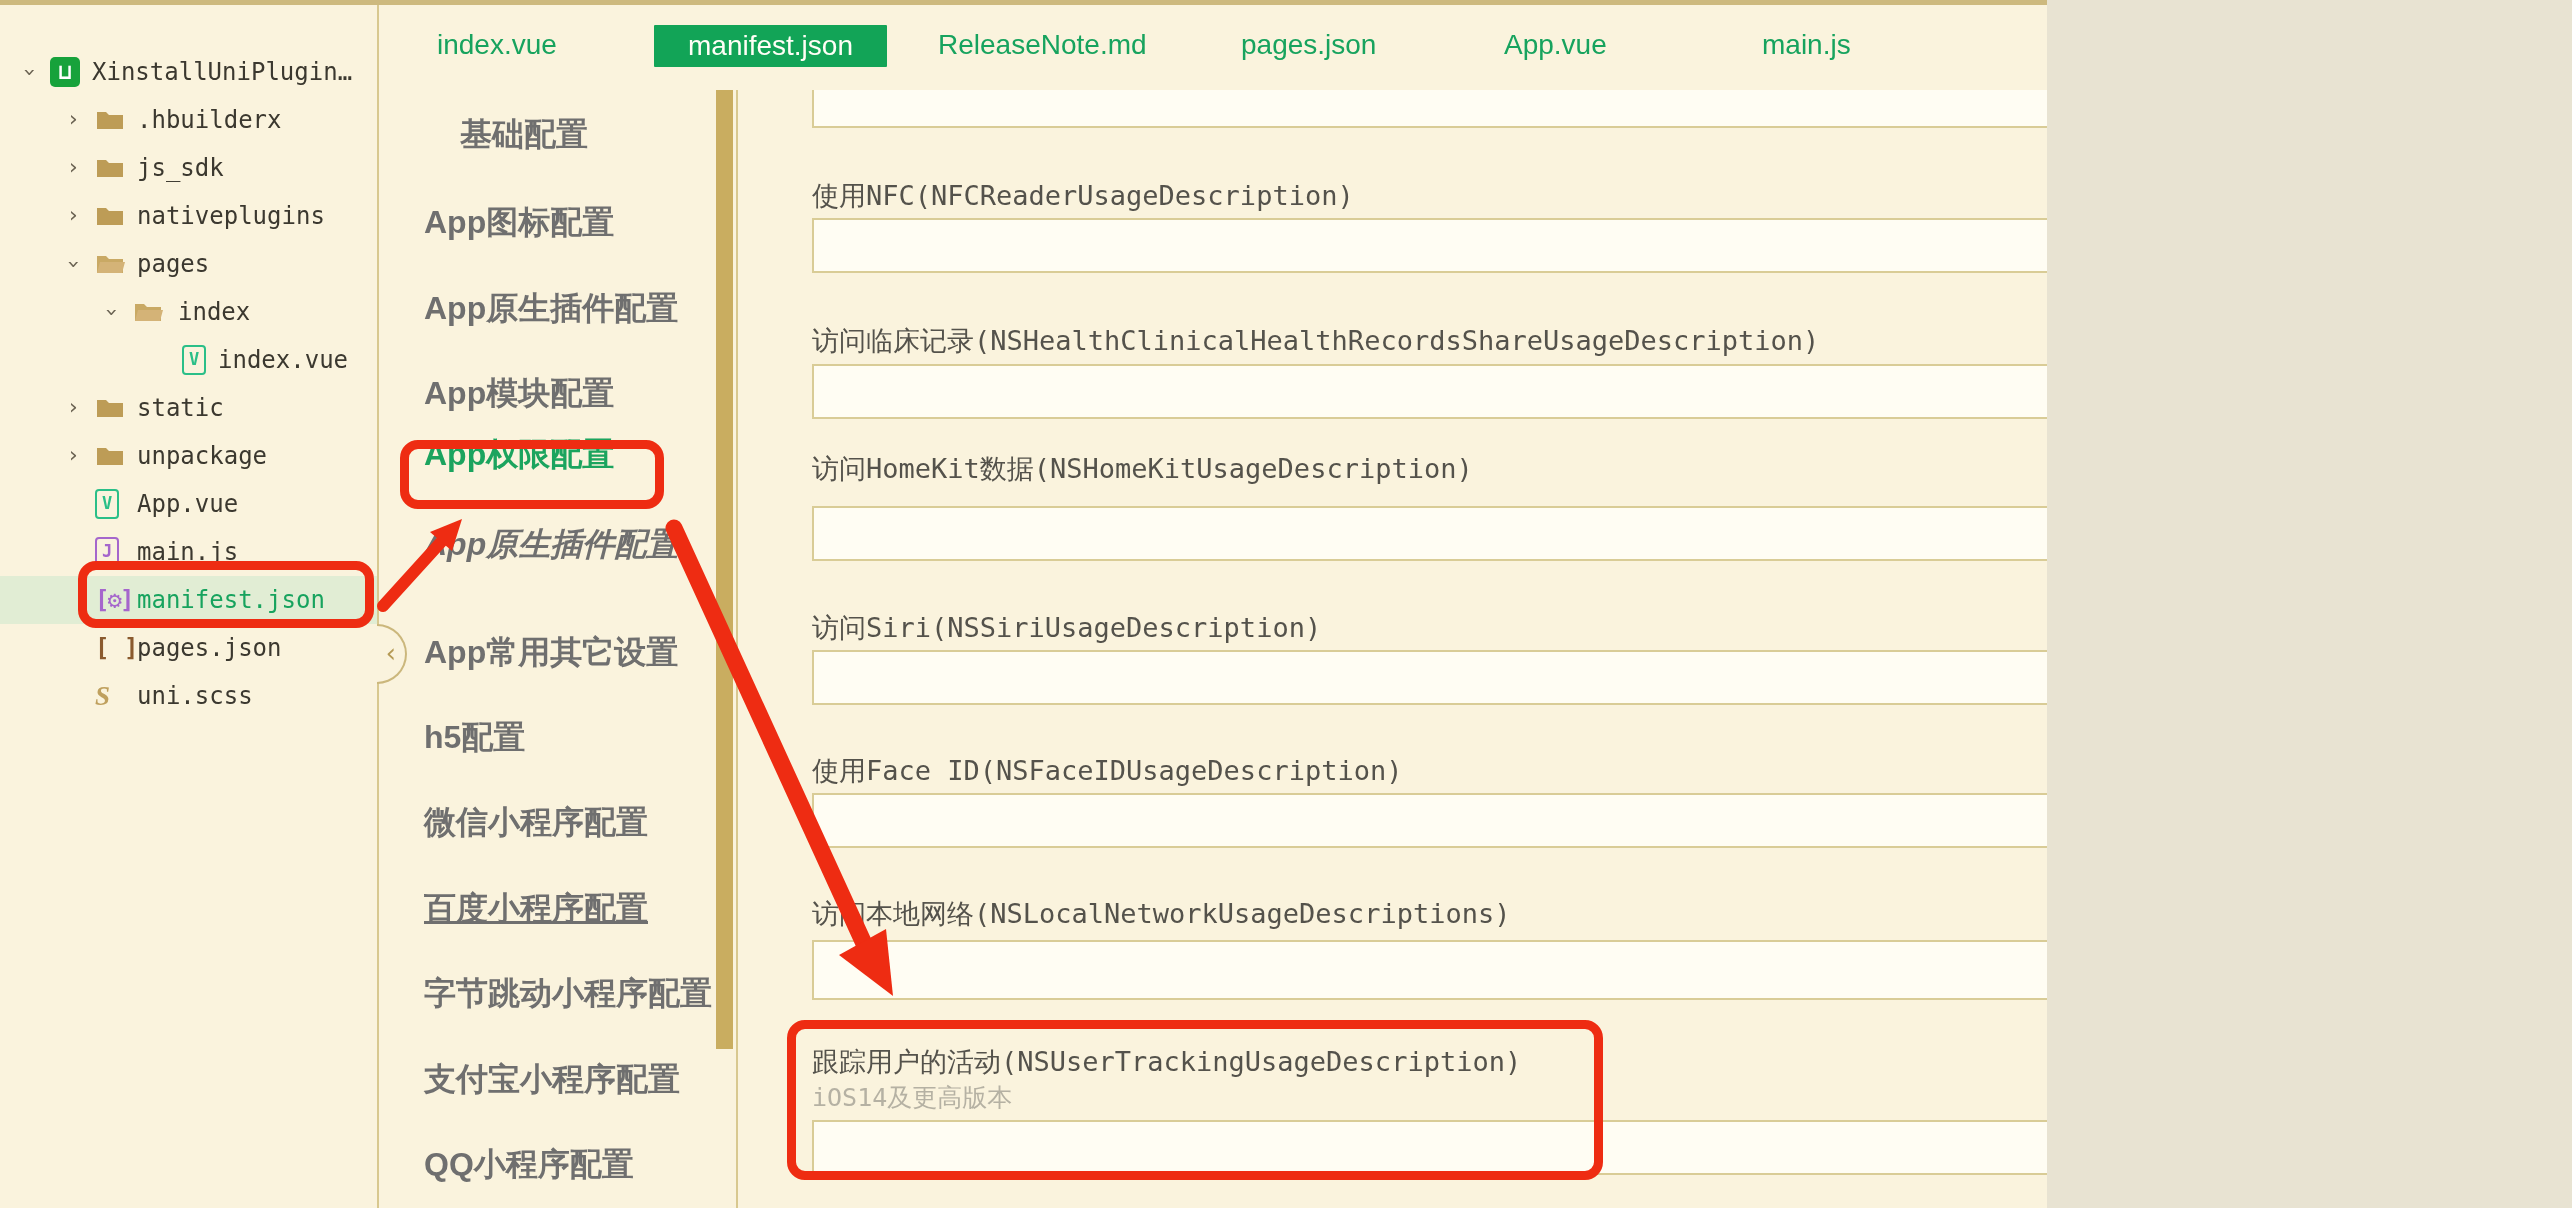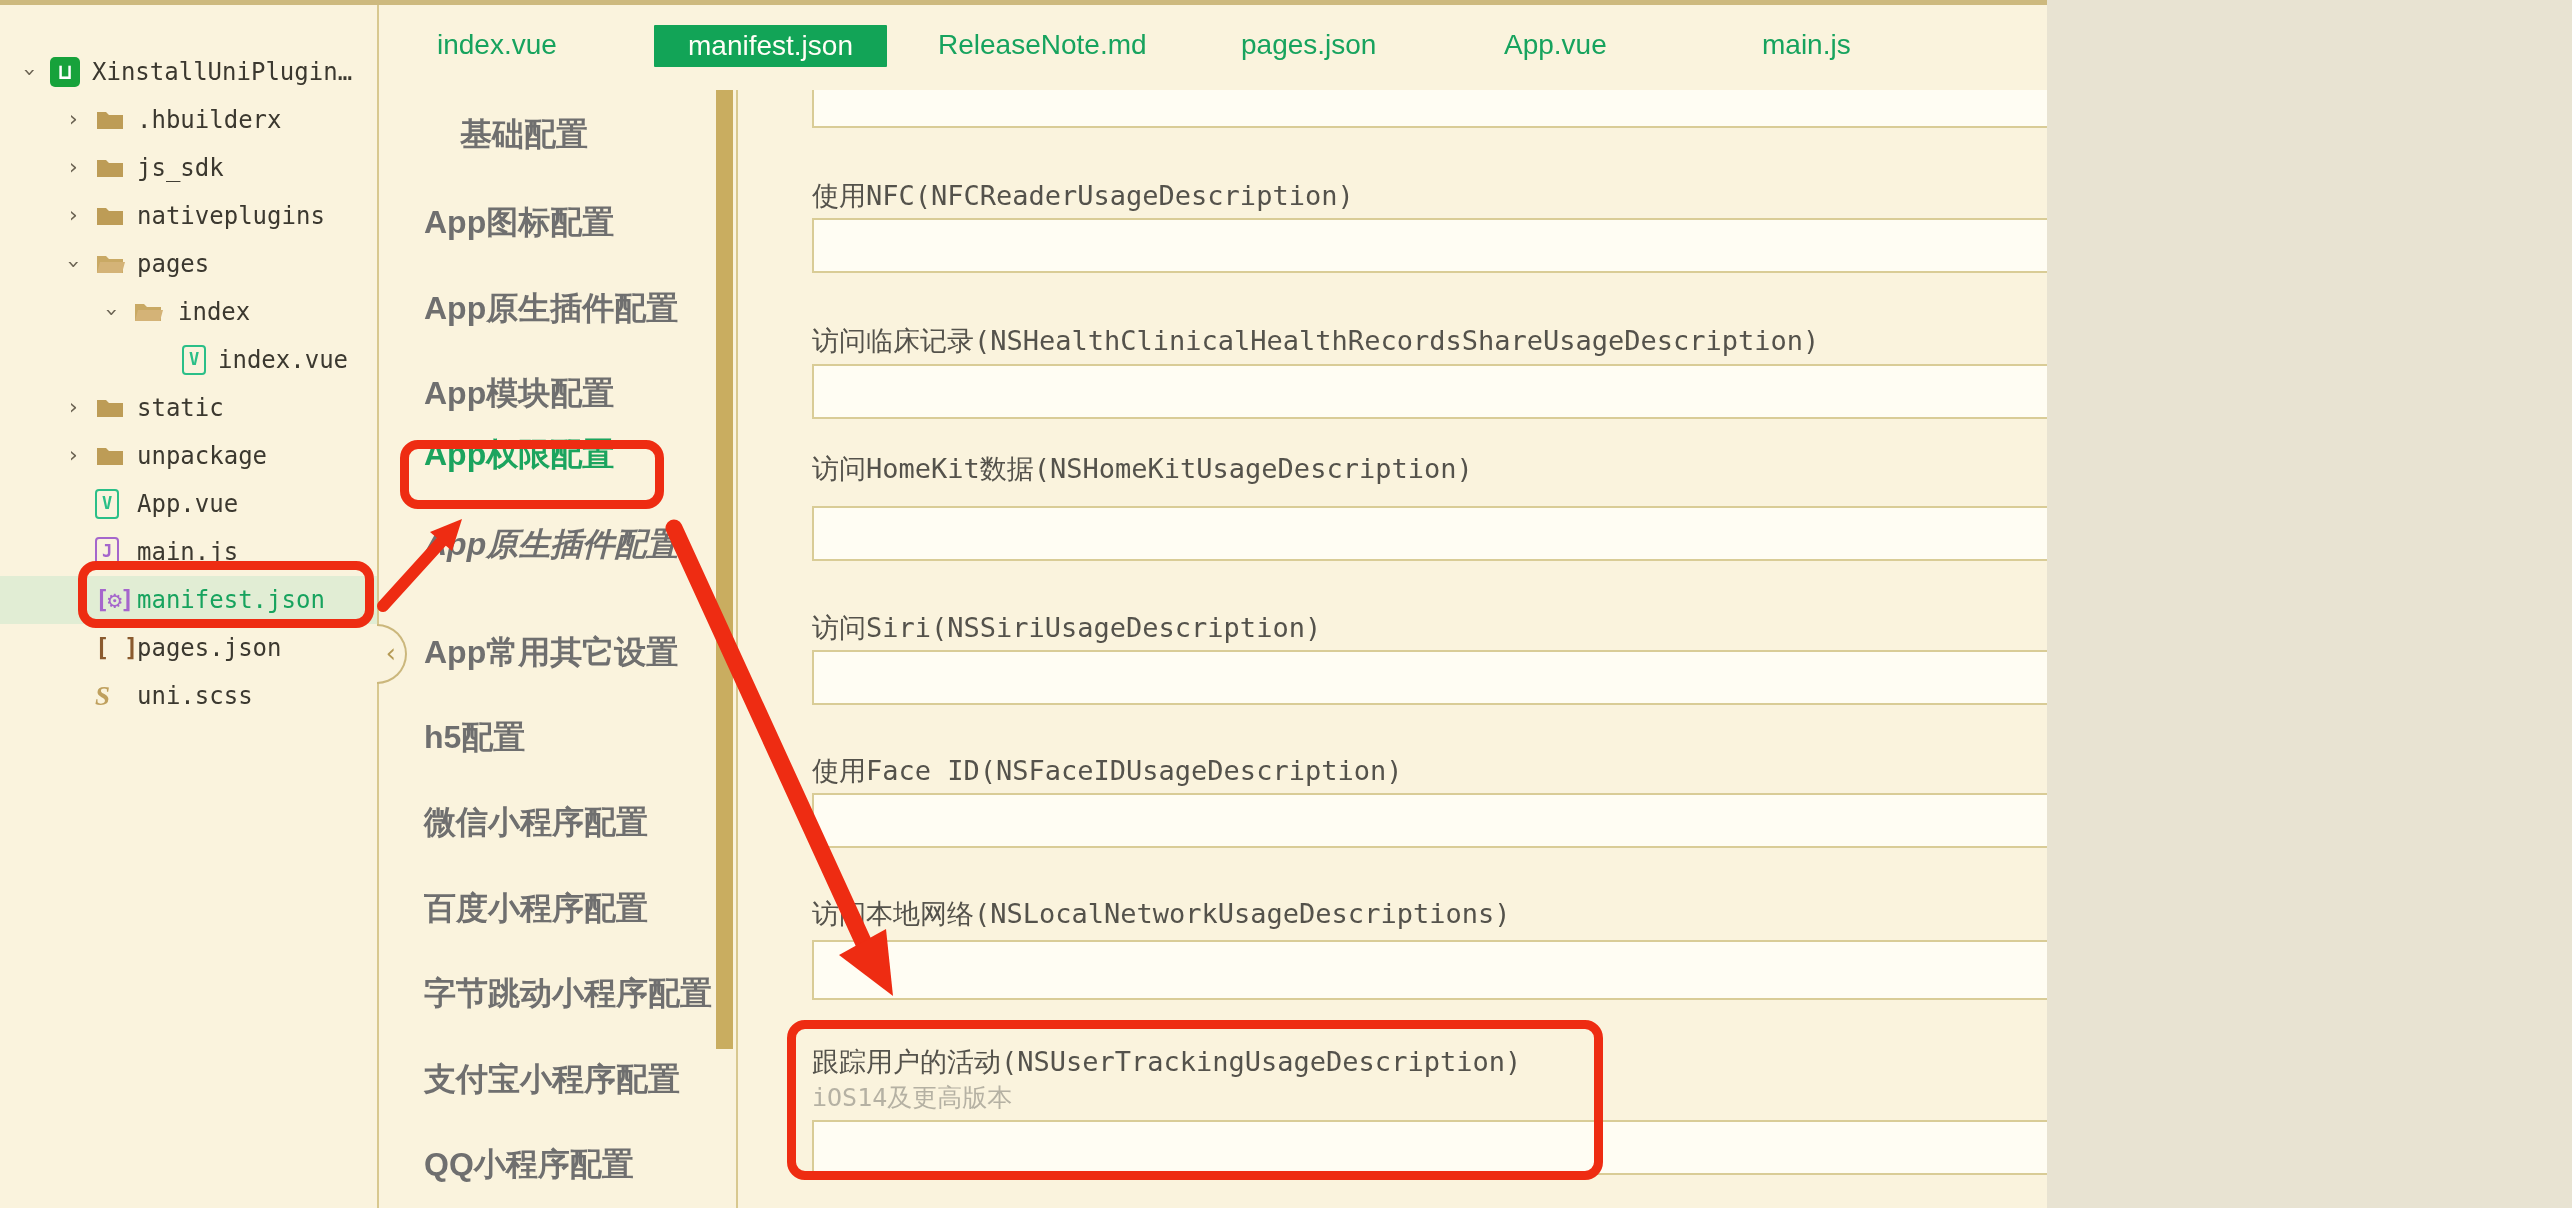"百度小程序配置" div.abs { text-decoration: none -> underline }
